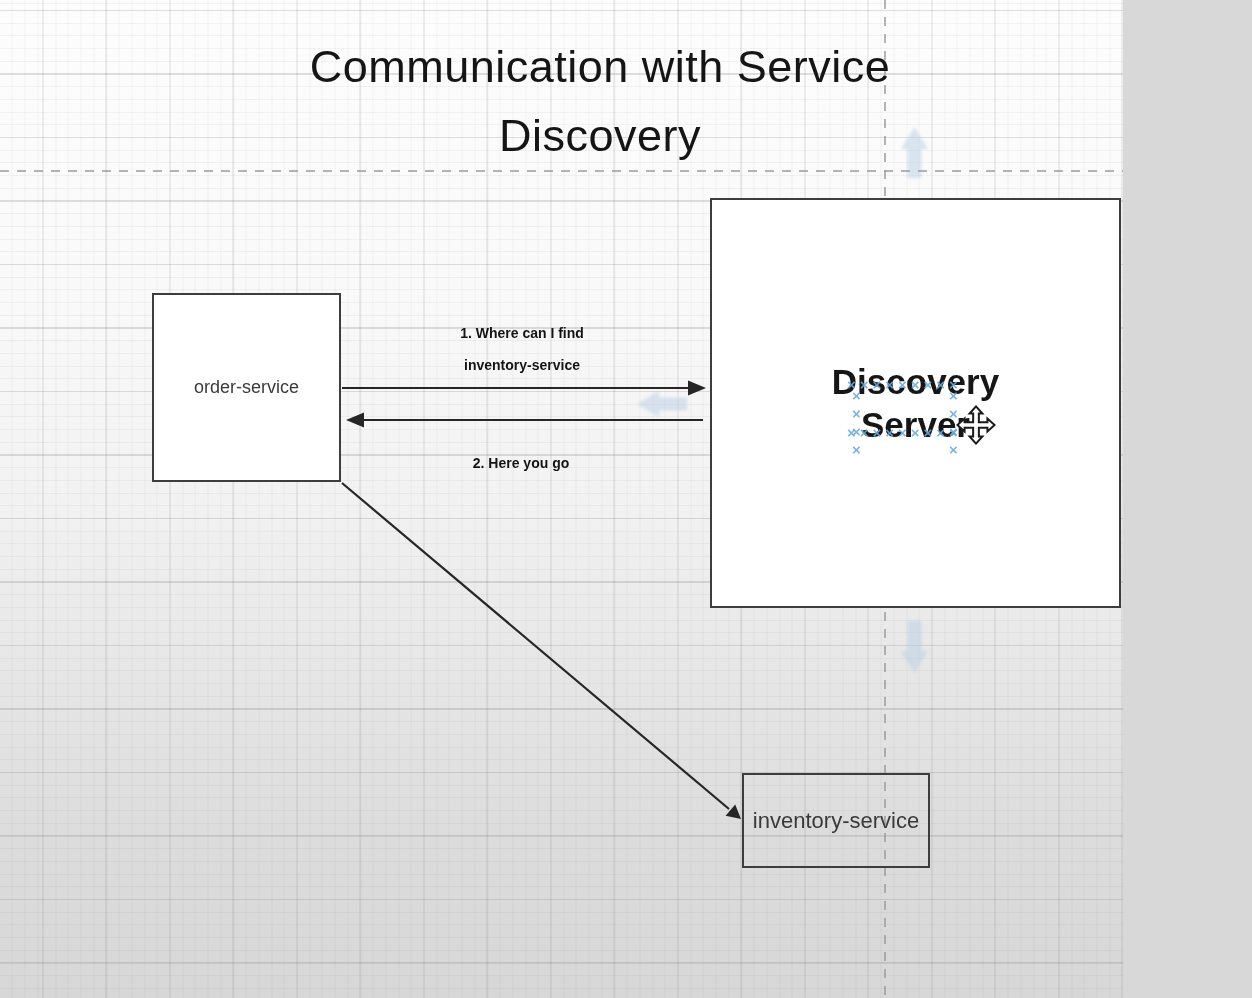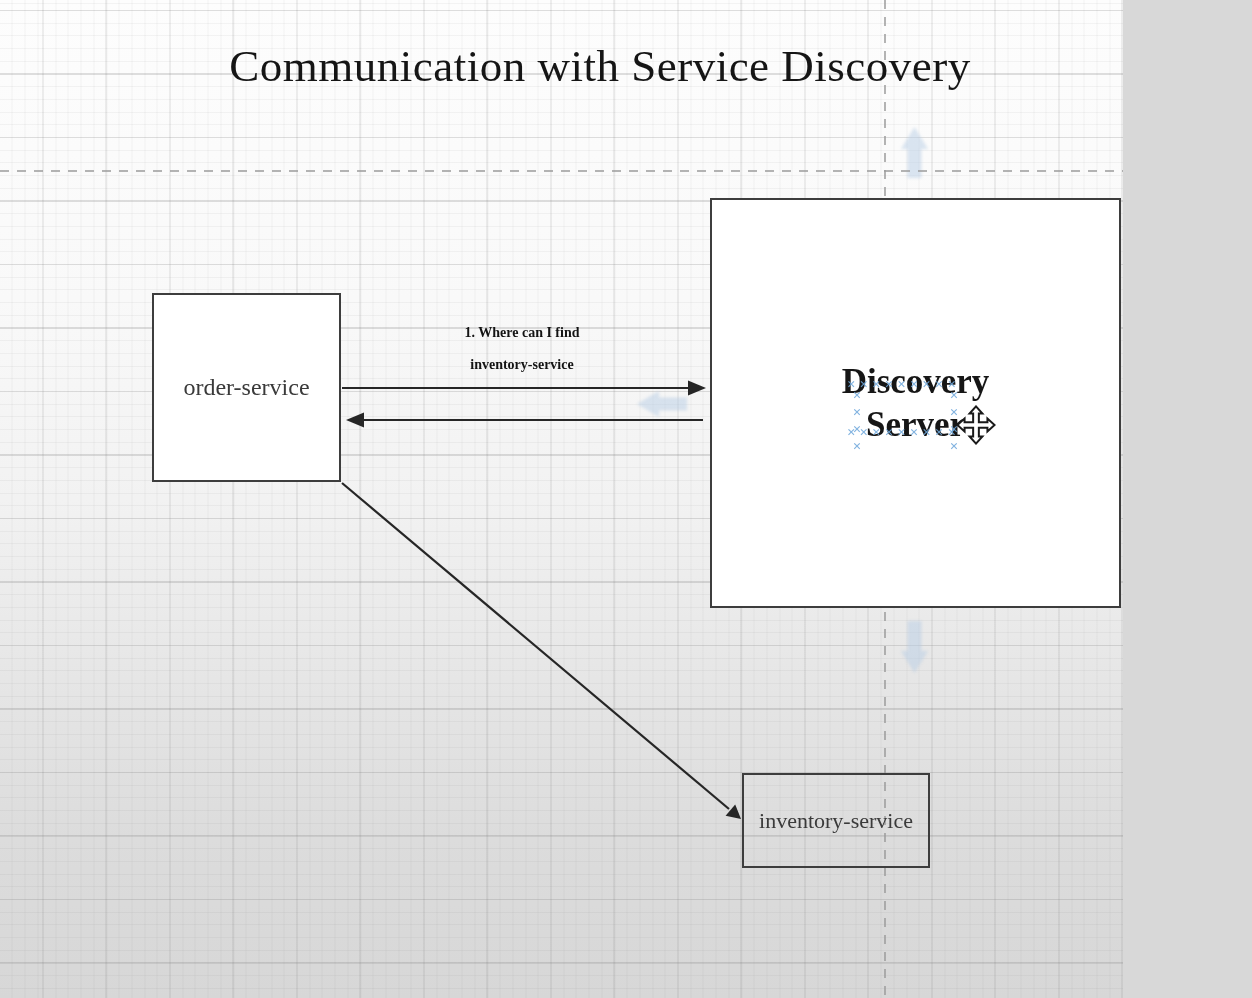"Communication with Service Discovery" .canvas { font-family: Liberation Serif, serif -> Liberation Sans, sans-serif }
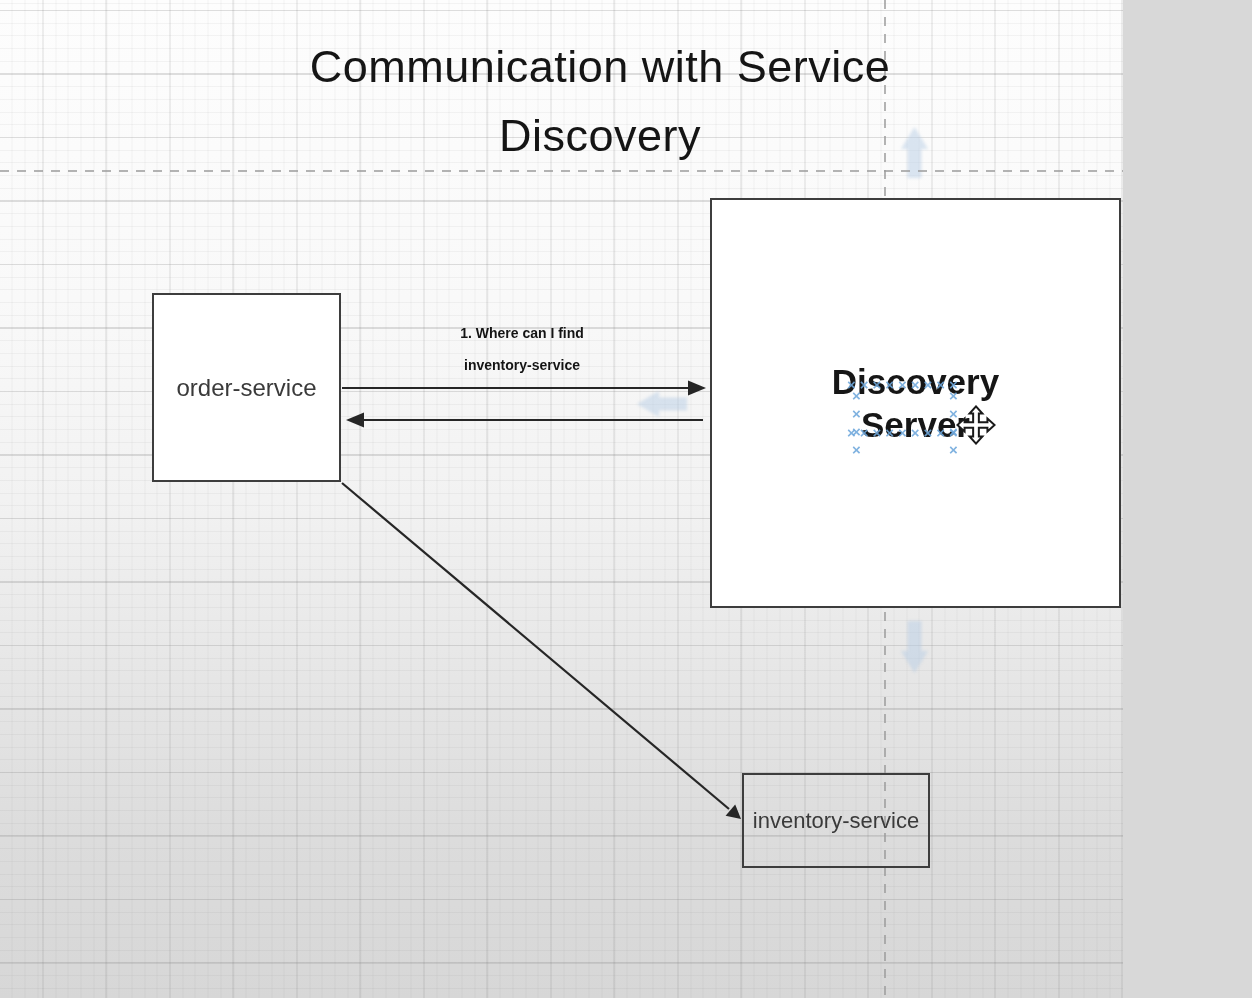"order-service" .node-order { font-size: 24px -> 18px }
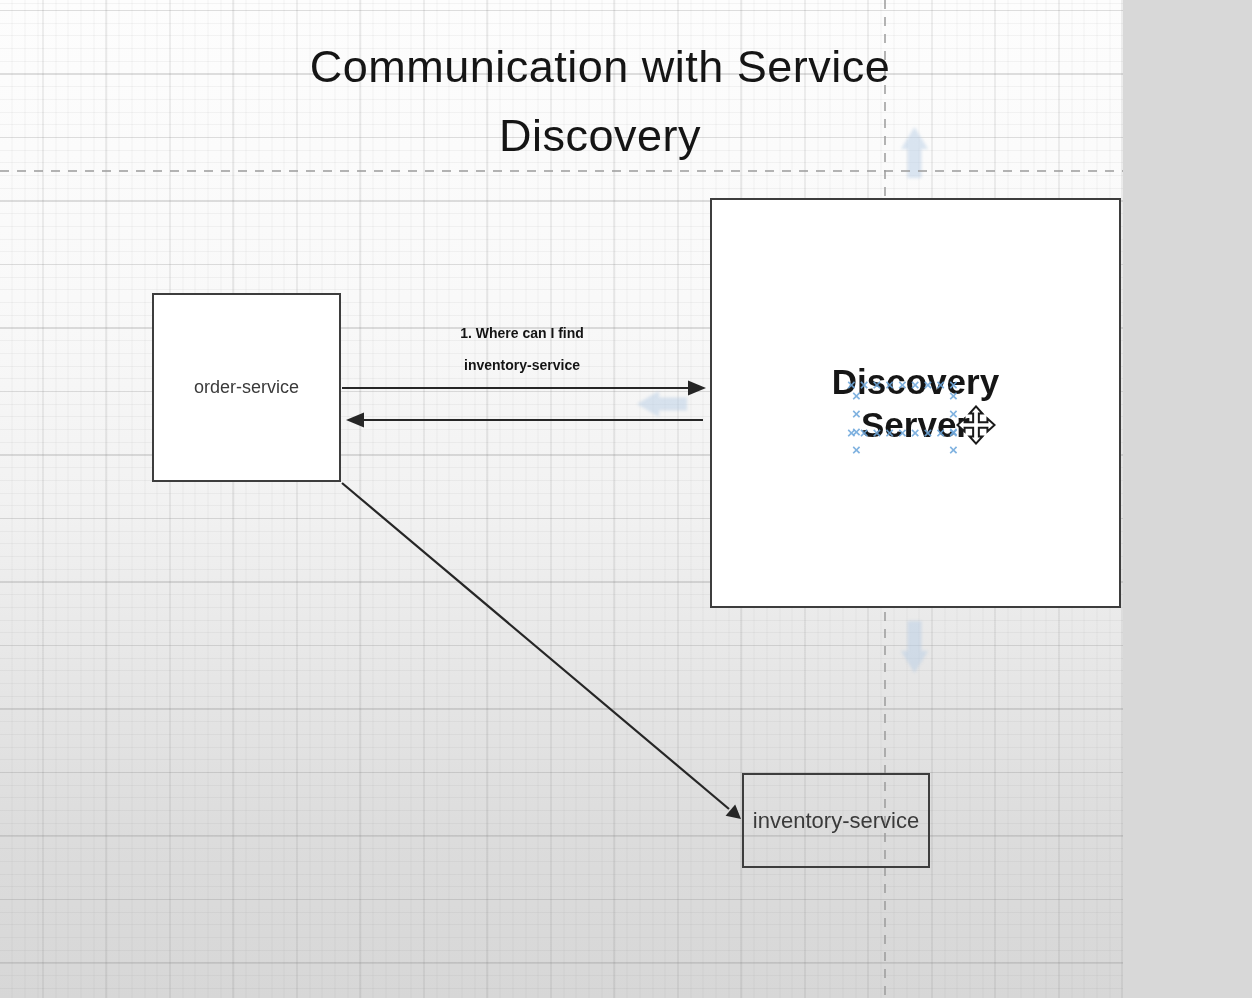"2. Here you go" div.edge-label { html: none -> <div>2. Here you go</div> }
